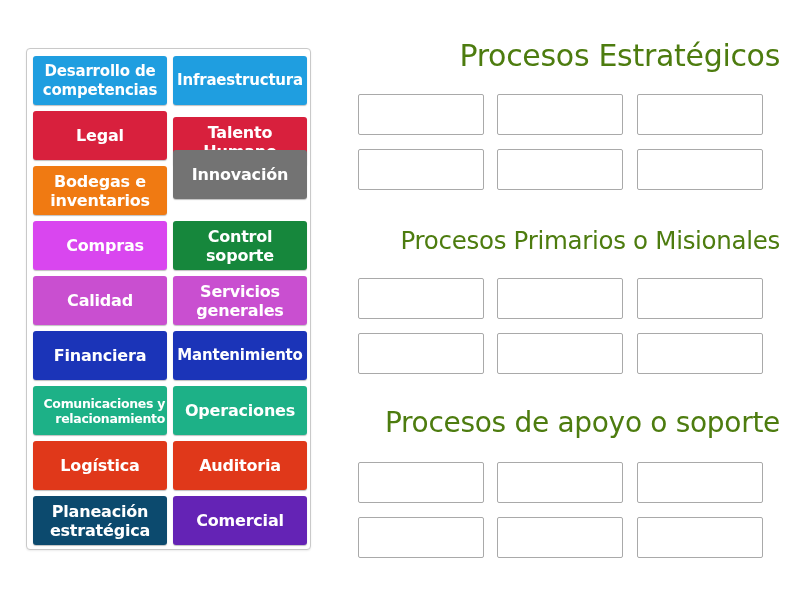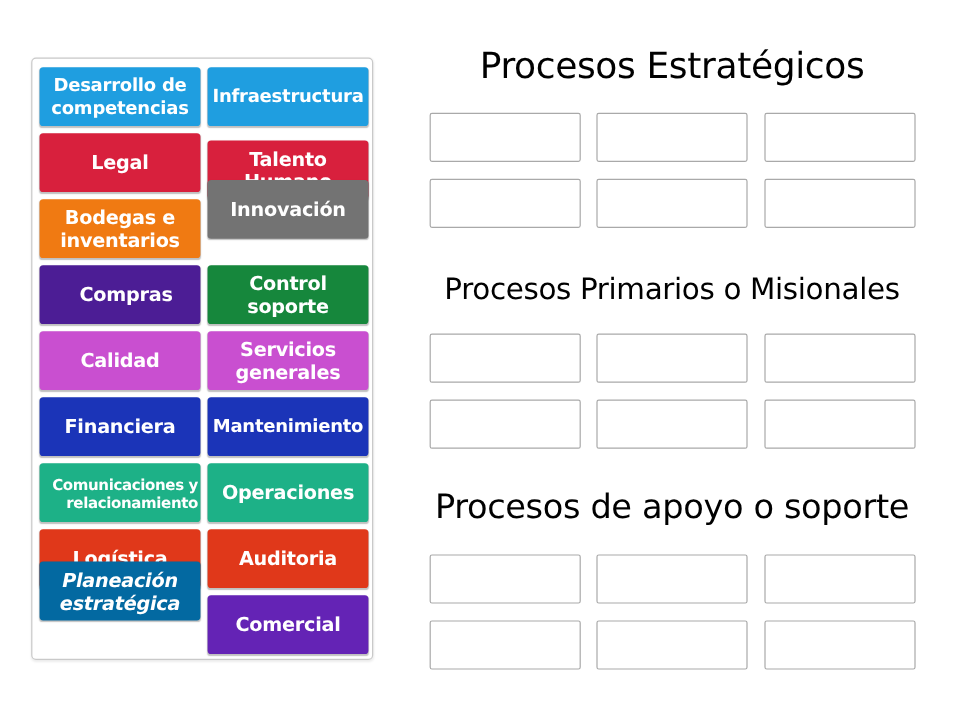"Procesos Estratégicos" .heading { color: #000000 -> #4d7c0f; text-align: center -> right }
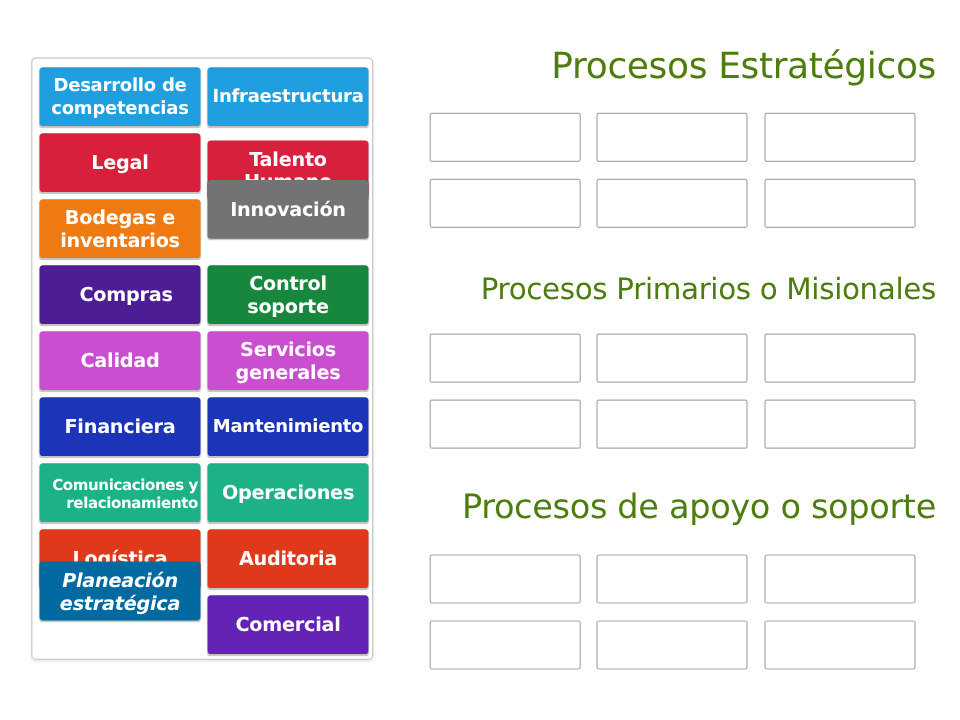"Compras" div.tile { background: #4c1d95 -> #d946ef }
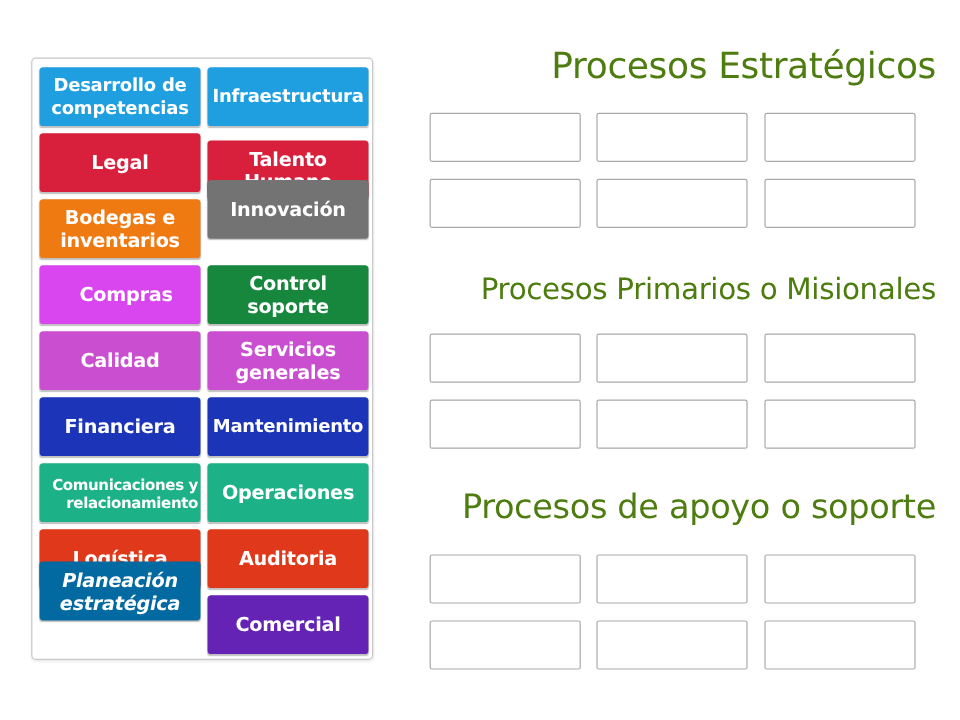"Planeación estratégica" div.tile { background: #0369a1 -> #0c4a6e; font-style: italic -> none; top: 468px -> 496px }
